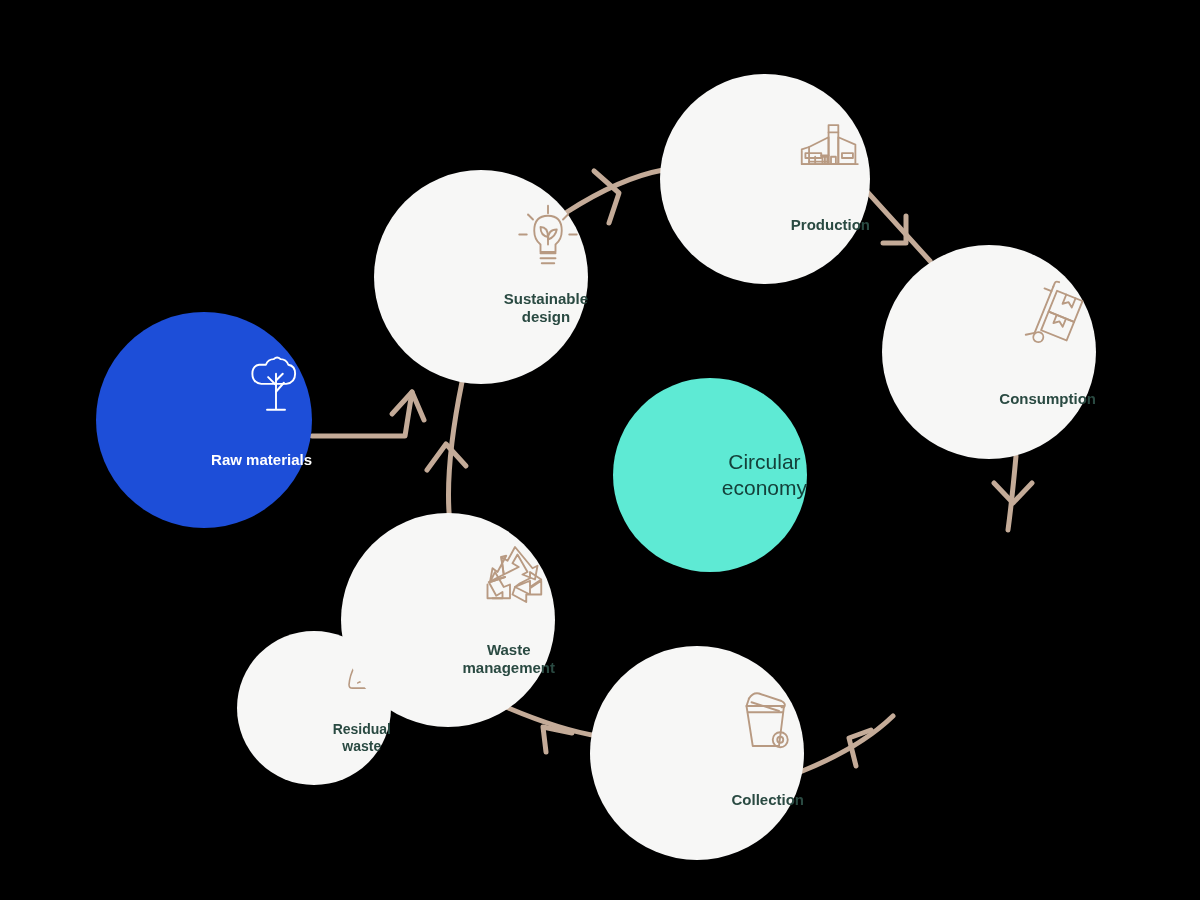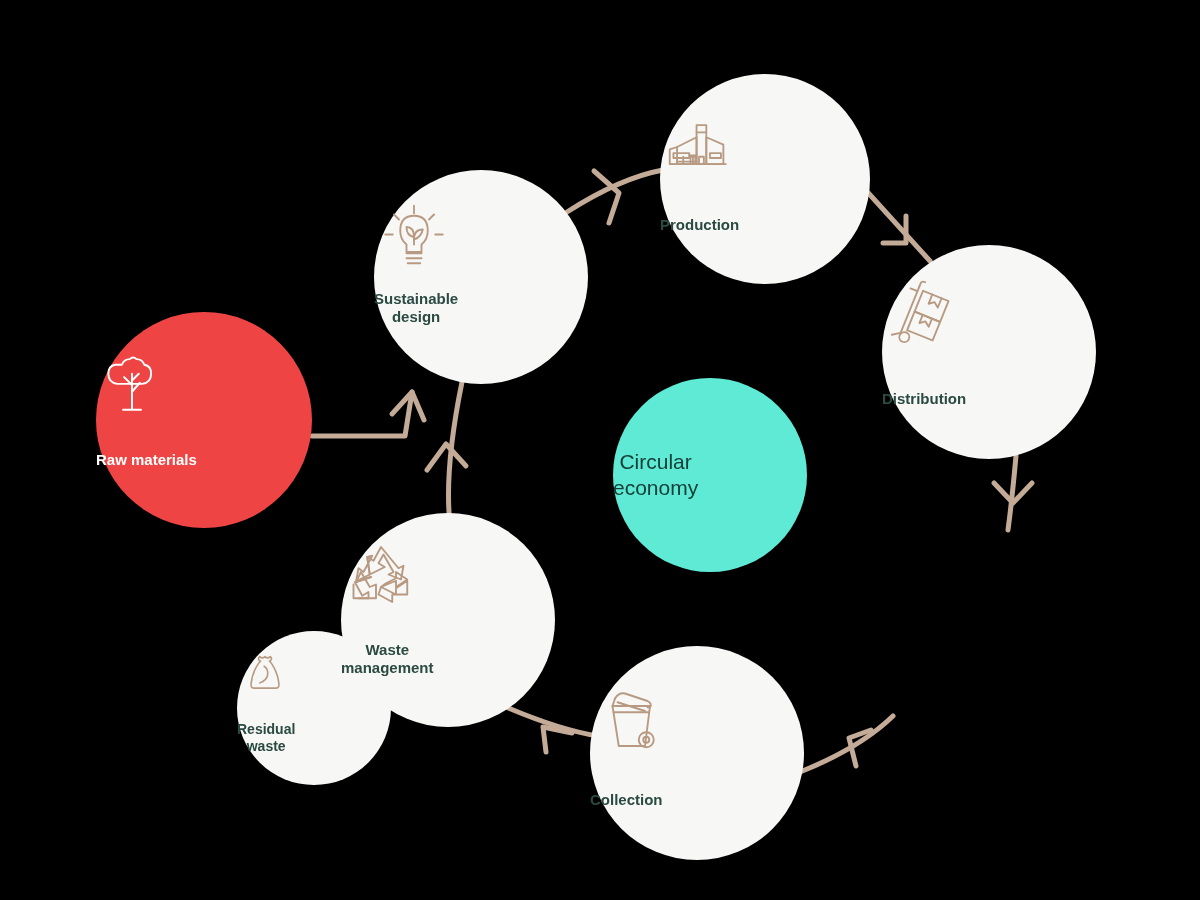"Production" .node { align-items: flex-start -> flex-end }
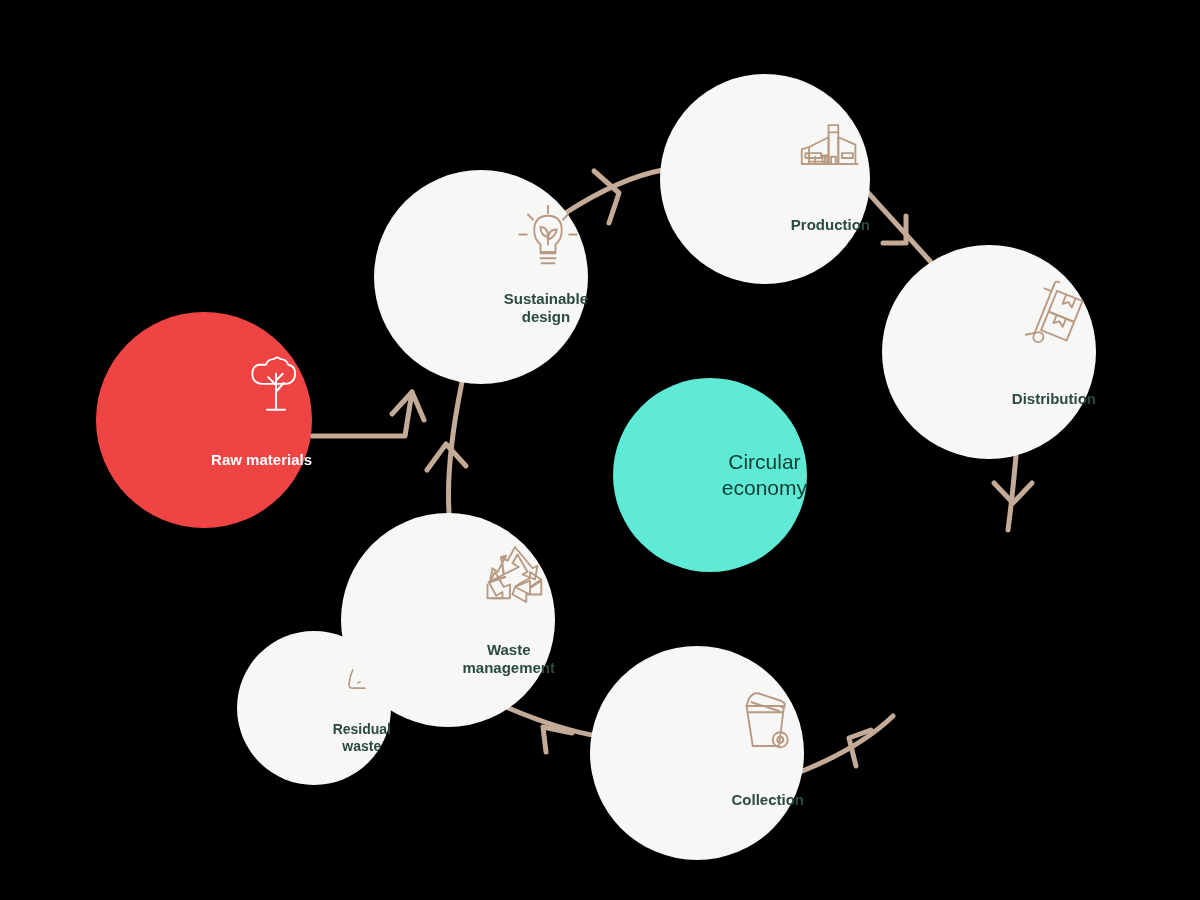"Distribution" span.node-label { text: Distribution -> Consumption }
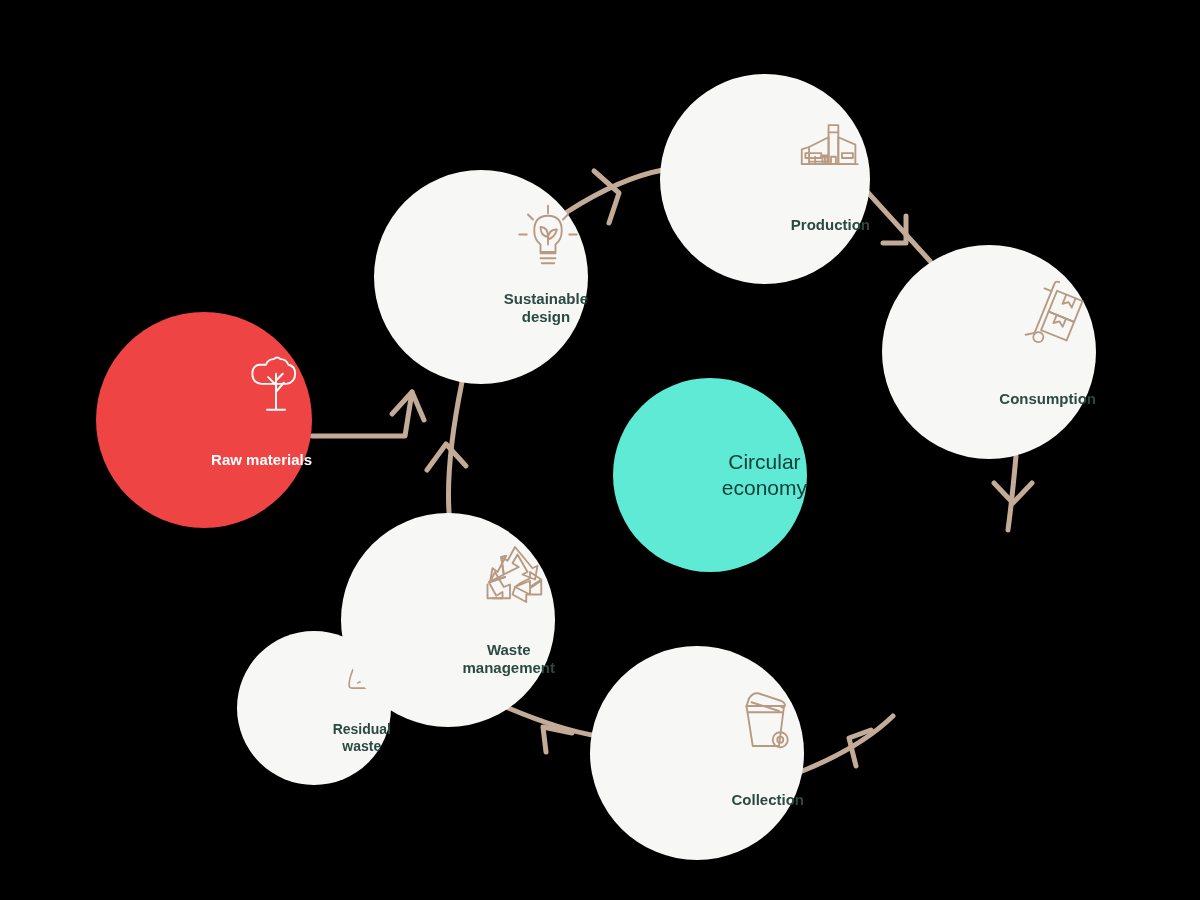"Raw materials" .node-tan { background: #ef4444 -> #1d4ed8 }
